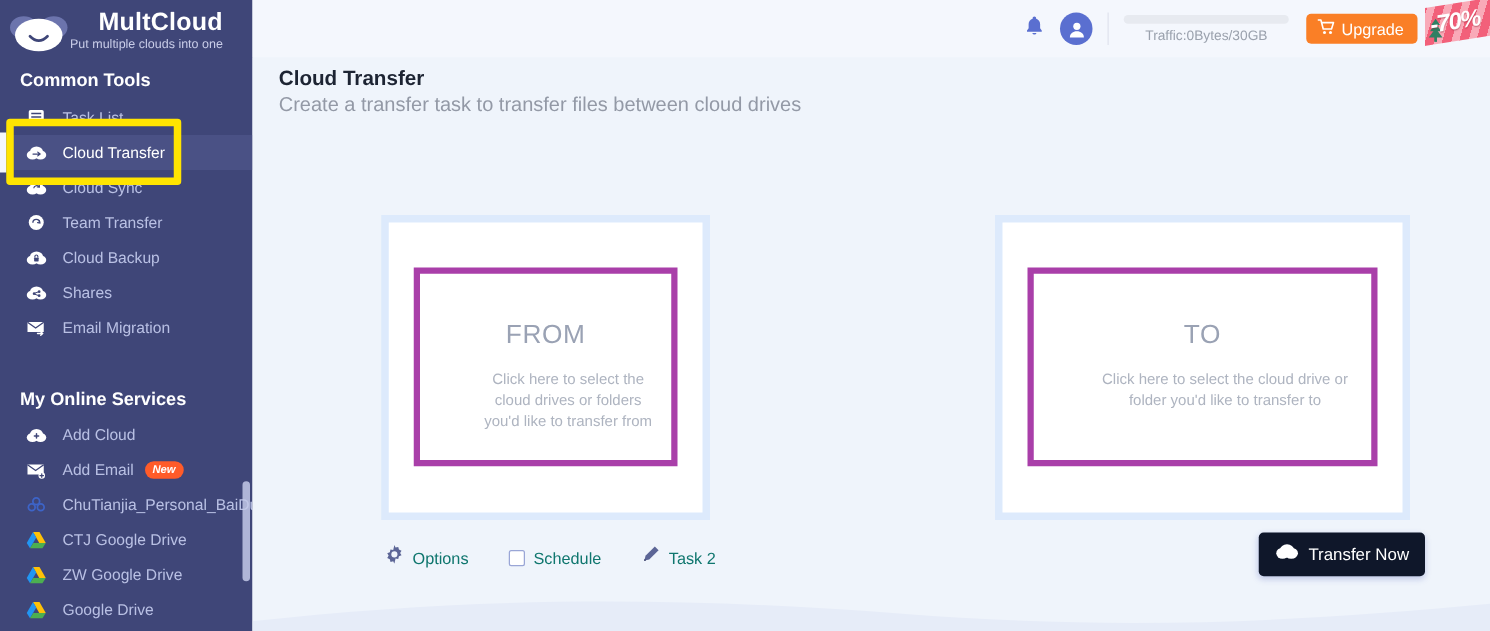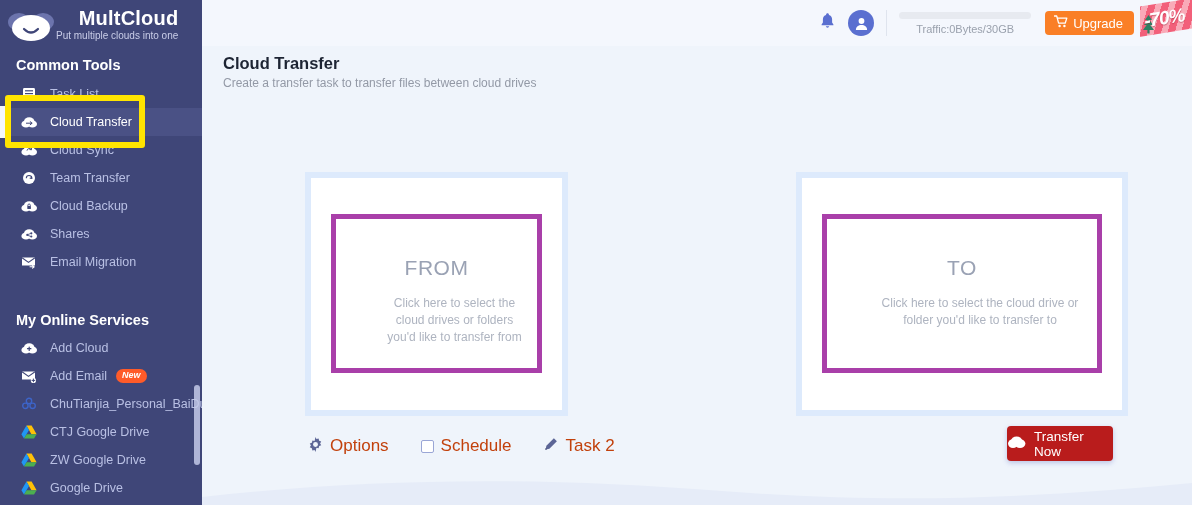"Create a transfer task to" #page-sub { font-size: 12px -> 16px }
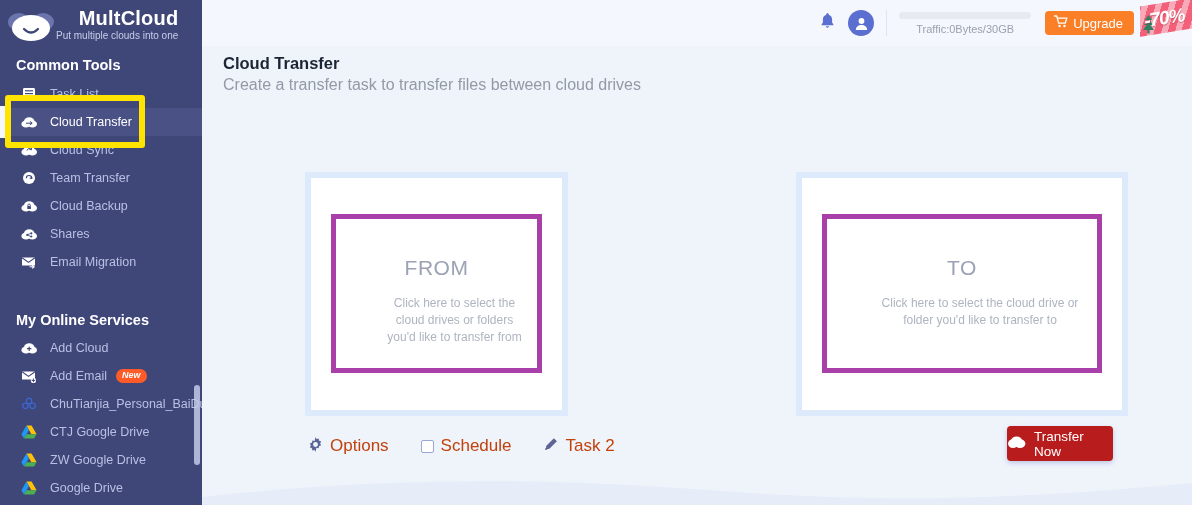"Options" .tb-label { color: #c2410c -> #0f766e; font-size: 17px -> 13px }
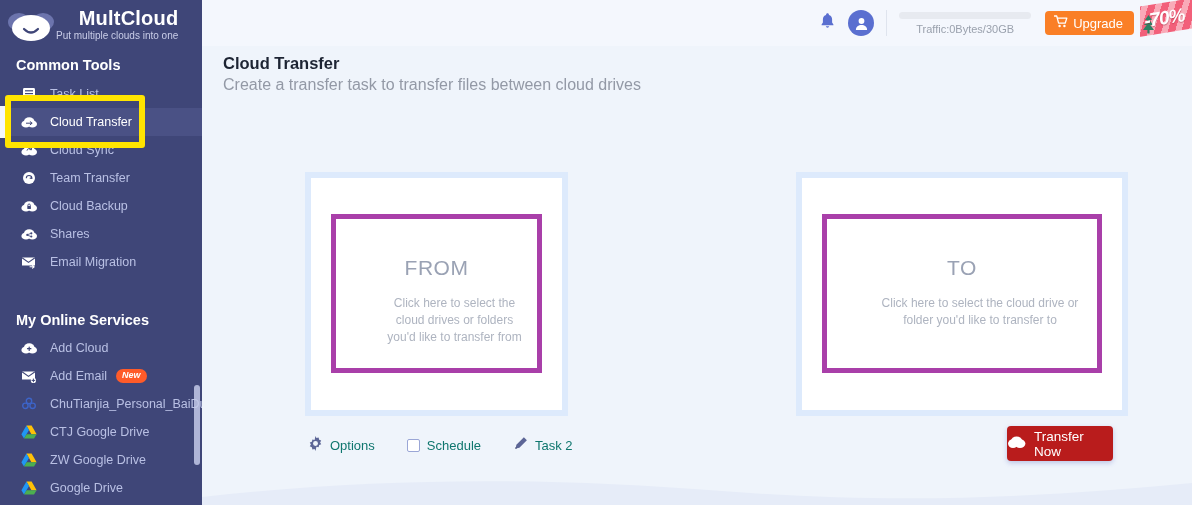"Transfer Now" #transfer-btn { background: #b91c1c -> #0f172a; width: 106px -> 133px }
